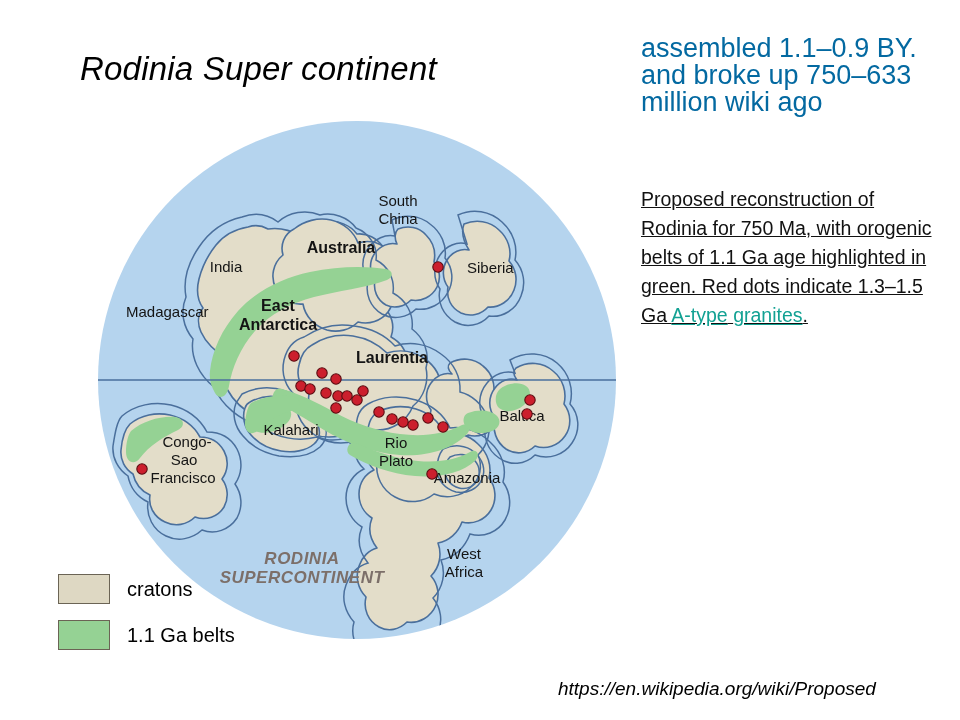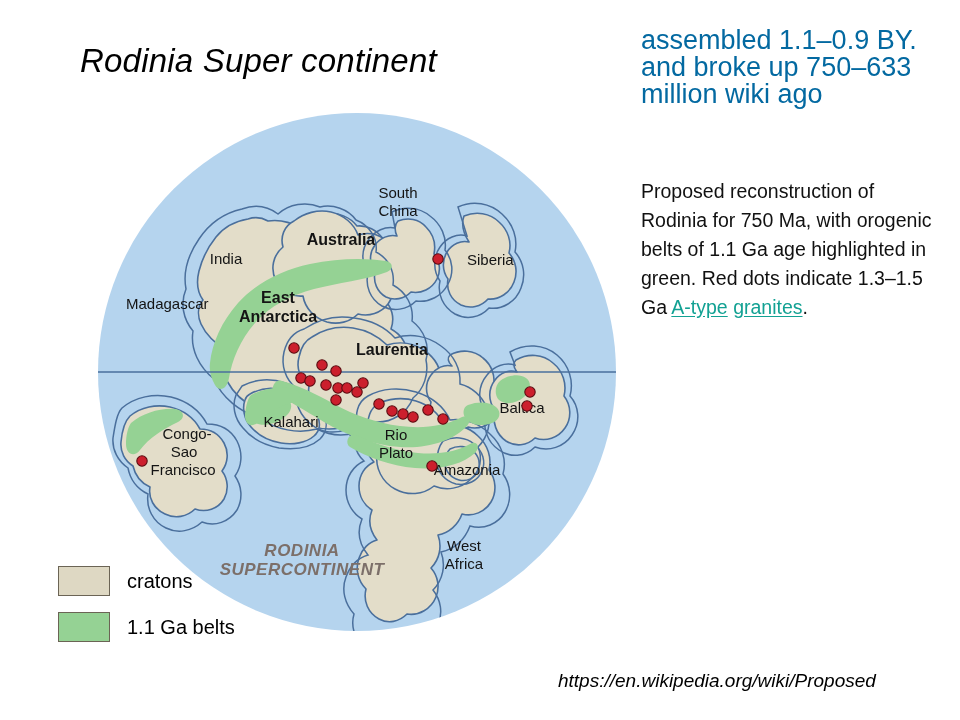"Rodinia Super continent" #slide { top: 0 -> 8px }
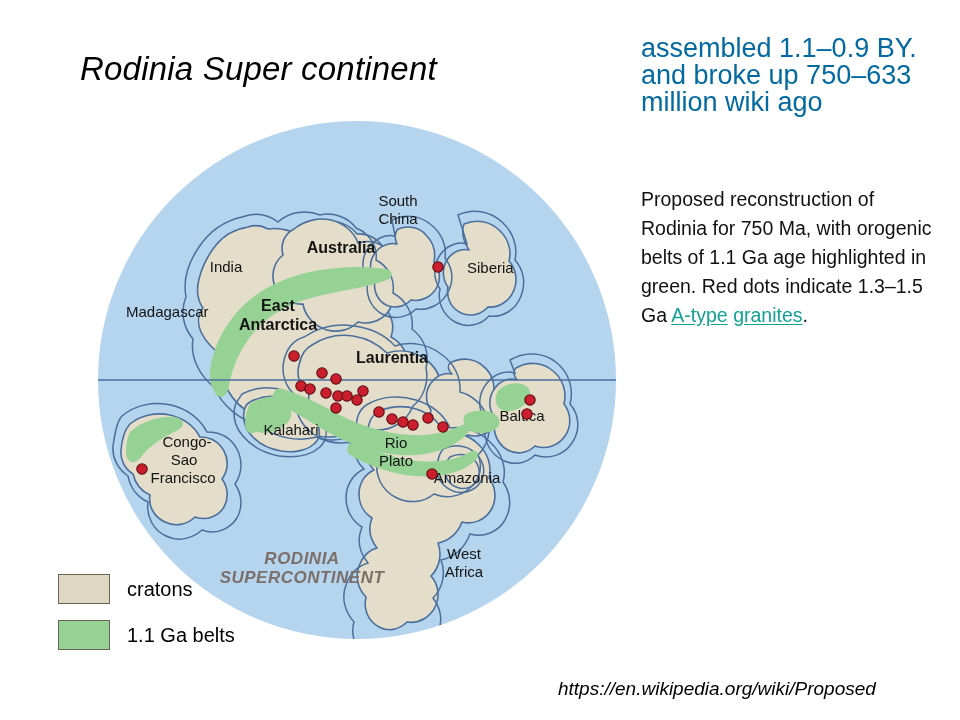"Proposed reconstruction of Rodinia for" #para-main { text-decoration: none -> underline }
